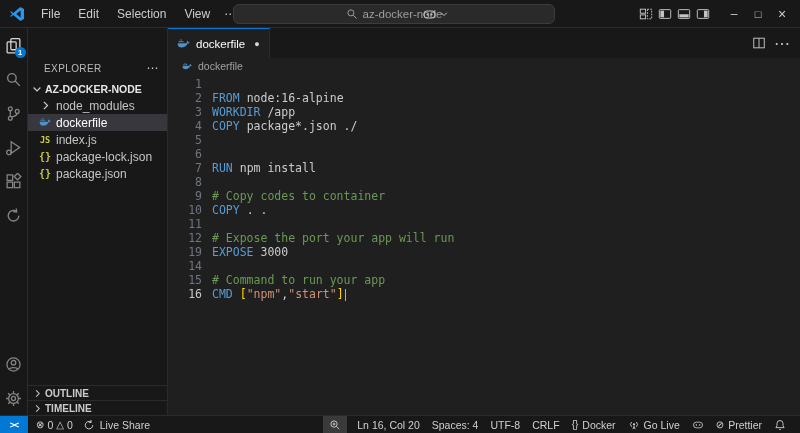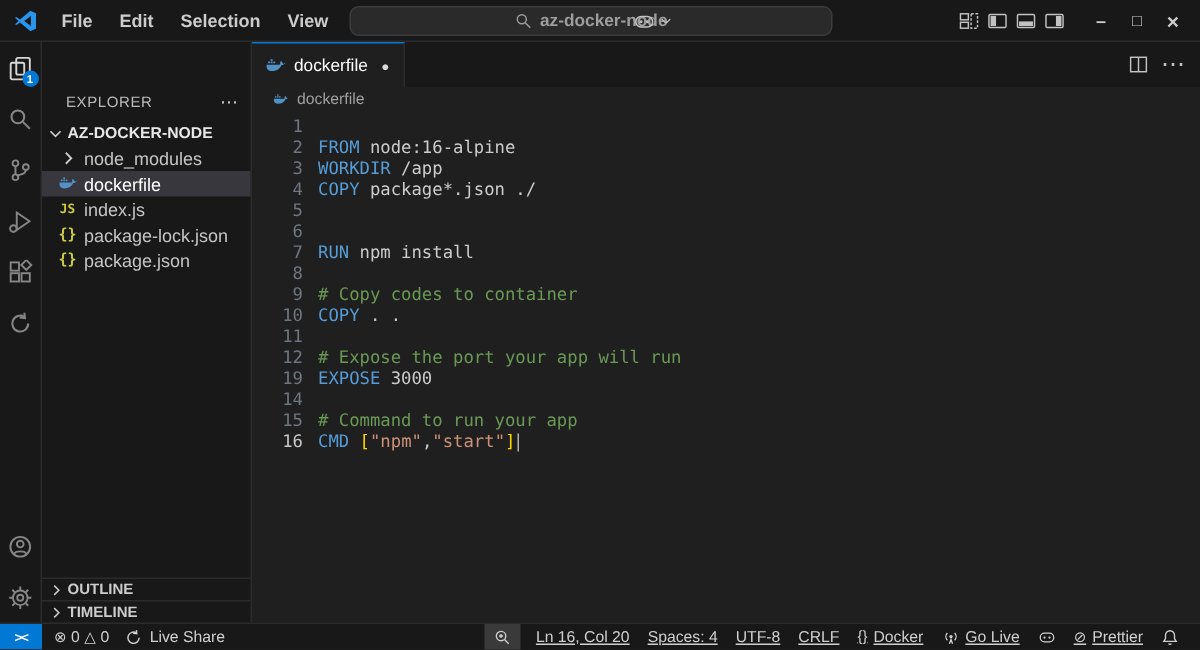"File" .titlebar { font-weight: bold -> none }
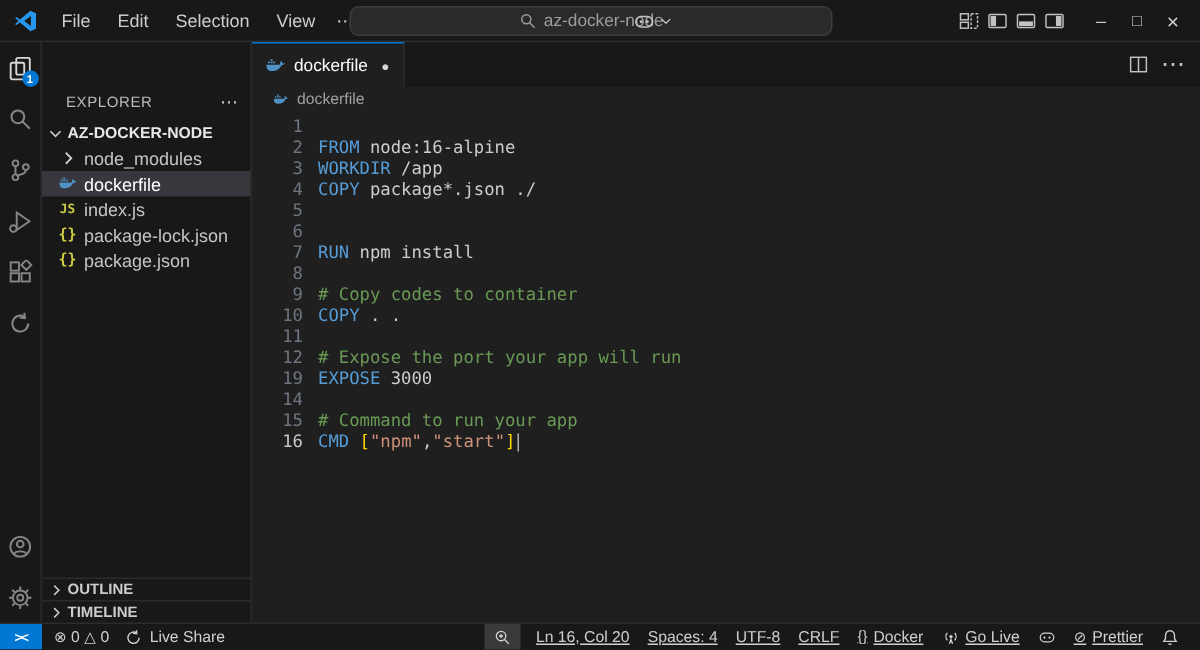"Ln 16, Col 20" .sb-right { text-decoration: underline -> none }
